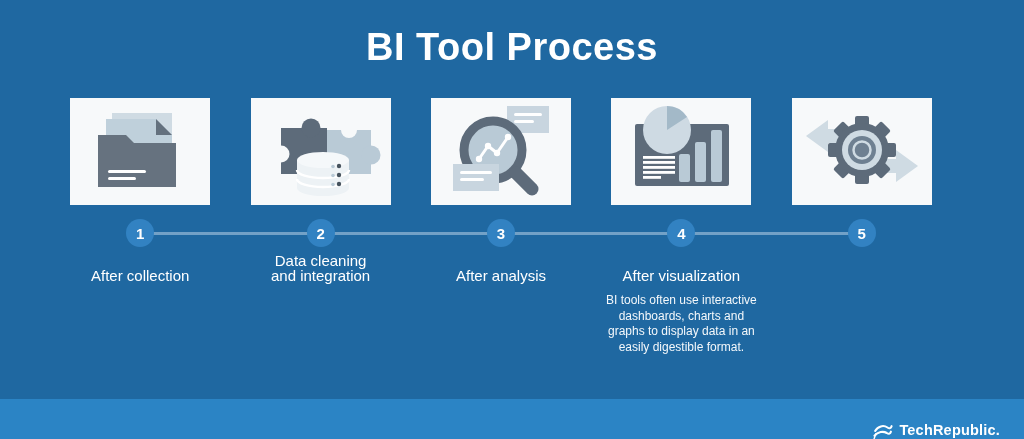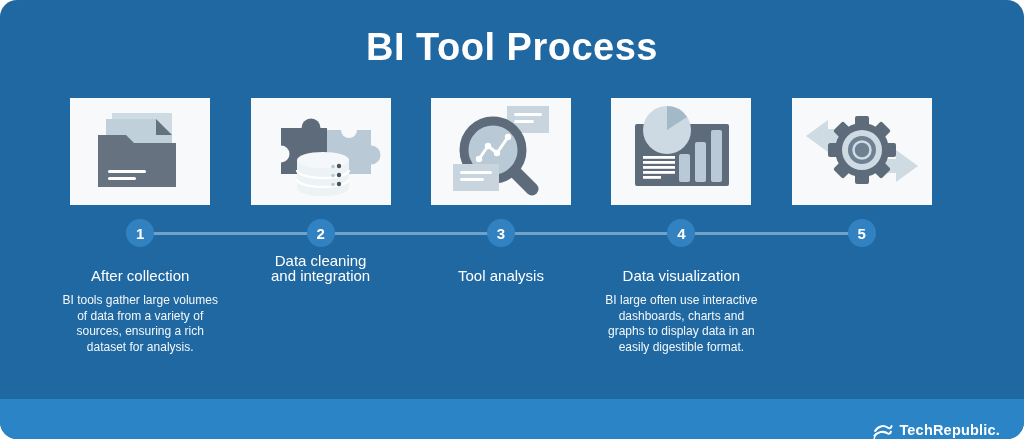"BI Tool Process" .canvas { border-radius: 17px -> none }
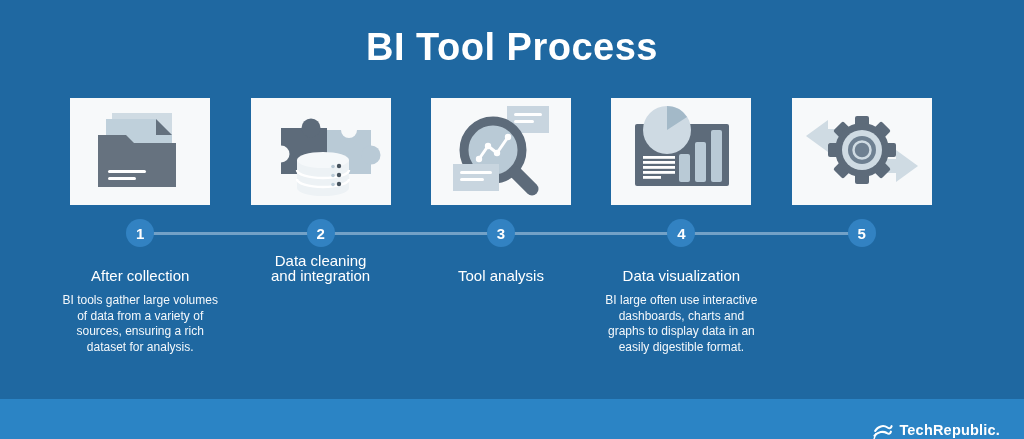"Tool analysis" div.step-title { text: Tool -> After }
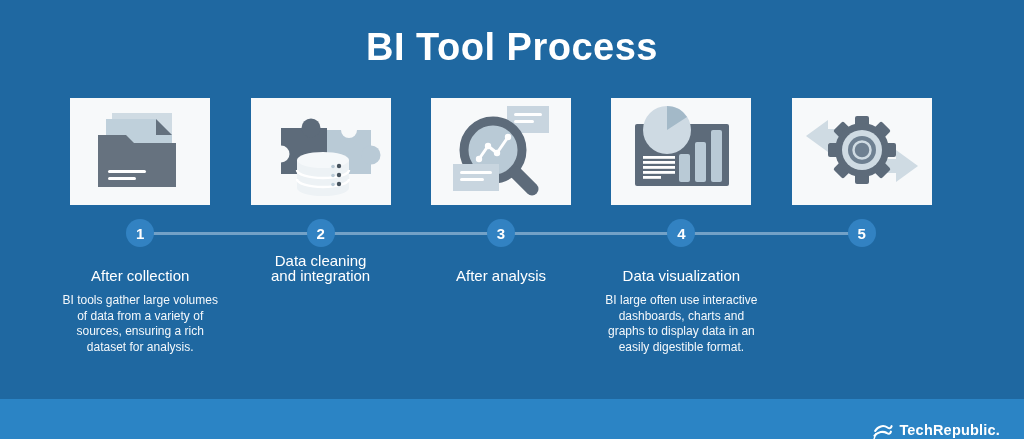"Data visualization" div.step-title { text: Data -> After }
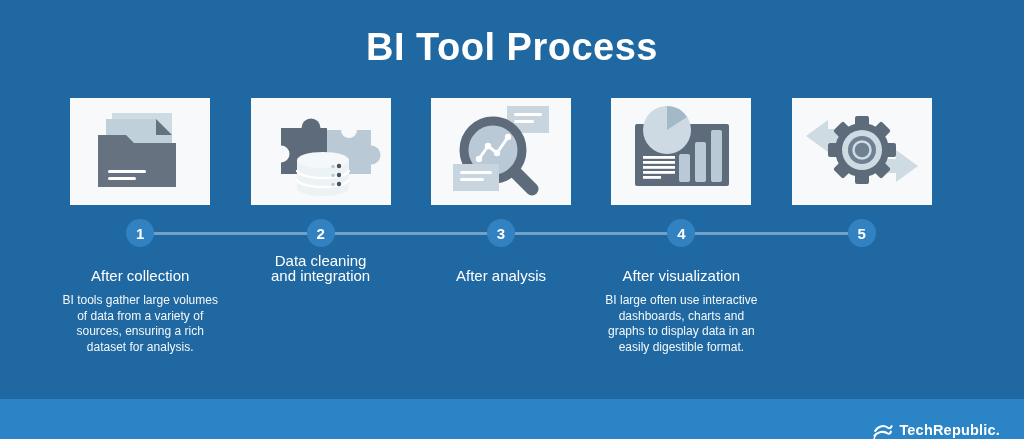"BI tools gather large volumes" div.step-desc { html: <div>BI tools gather large volumes of data from a variety of sources, ensuring a rich dataset for analysis.</div> -> none }
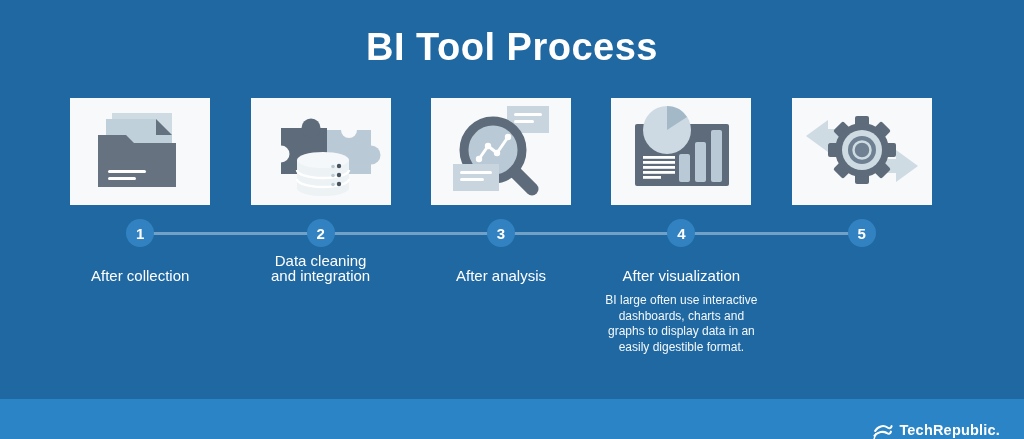"BI large often use interactive" div.step-desc { text: large -> tools }
